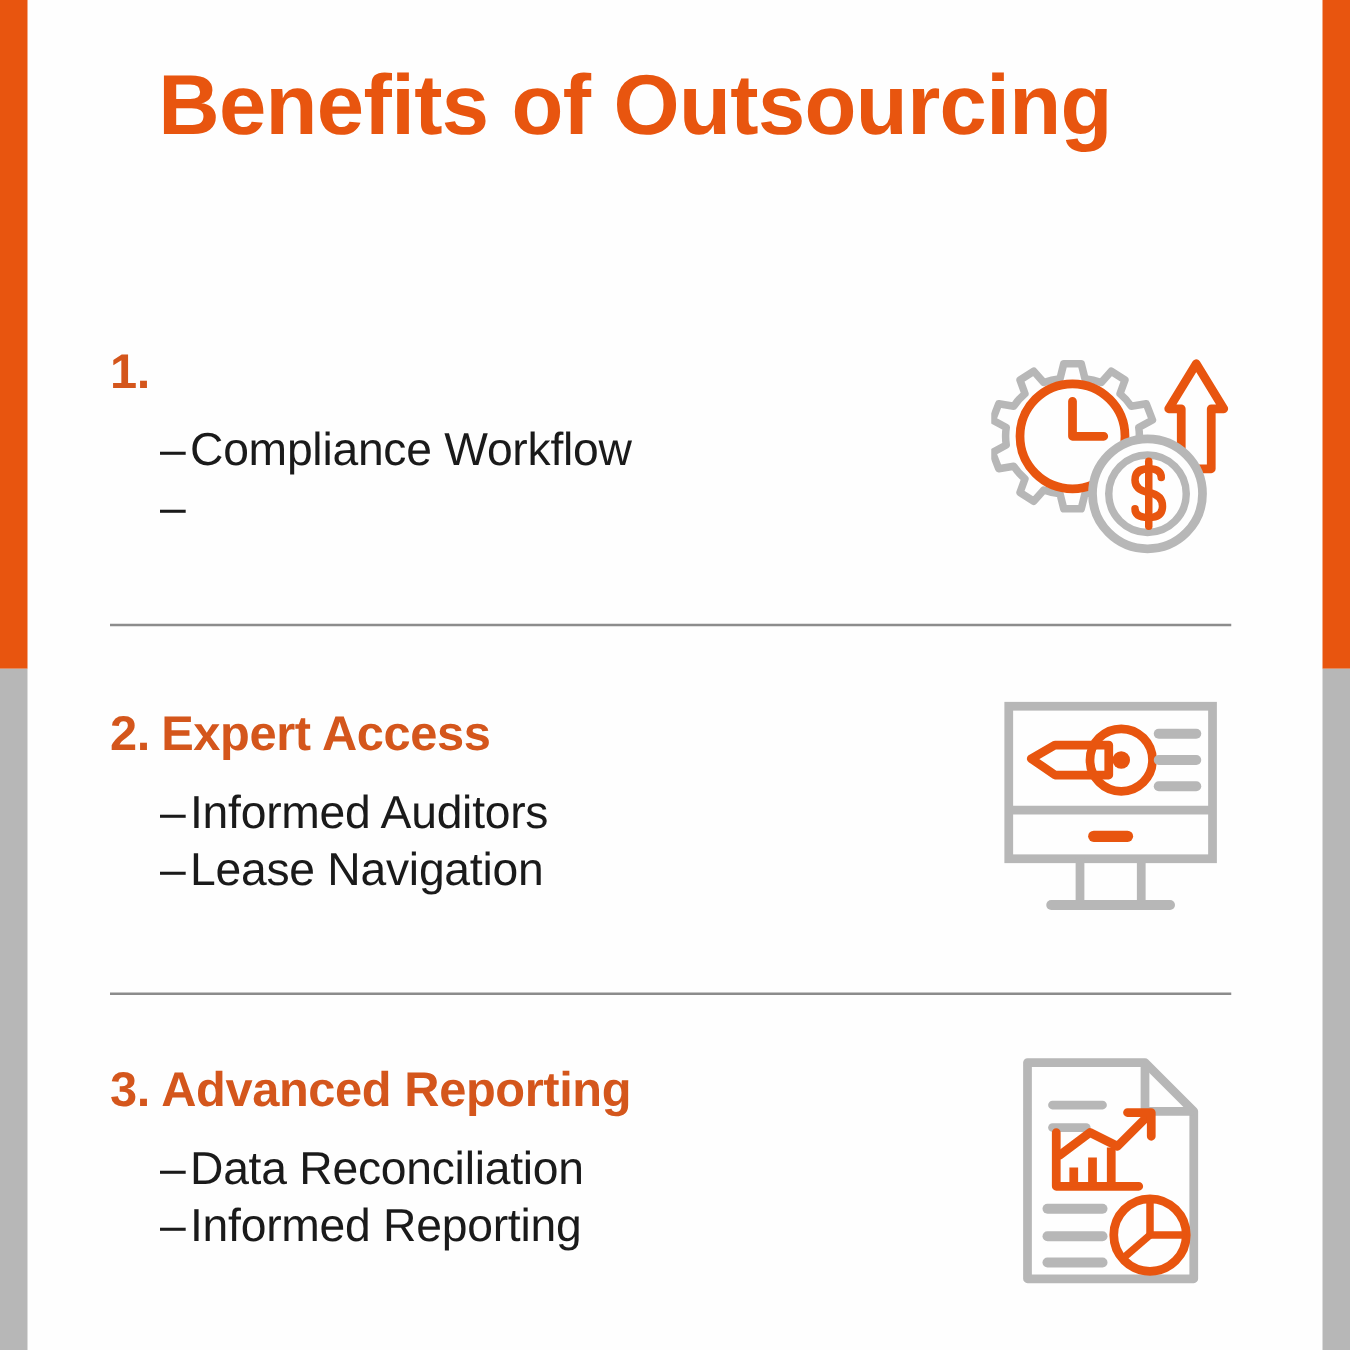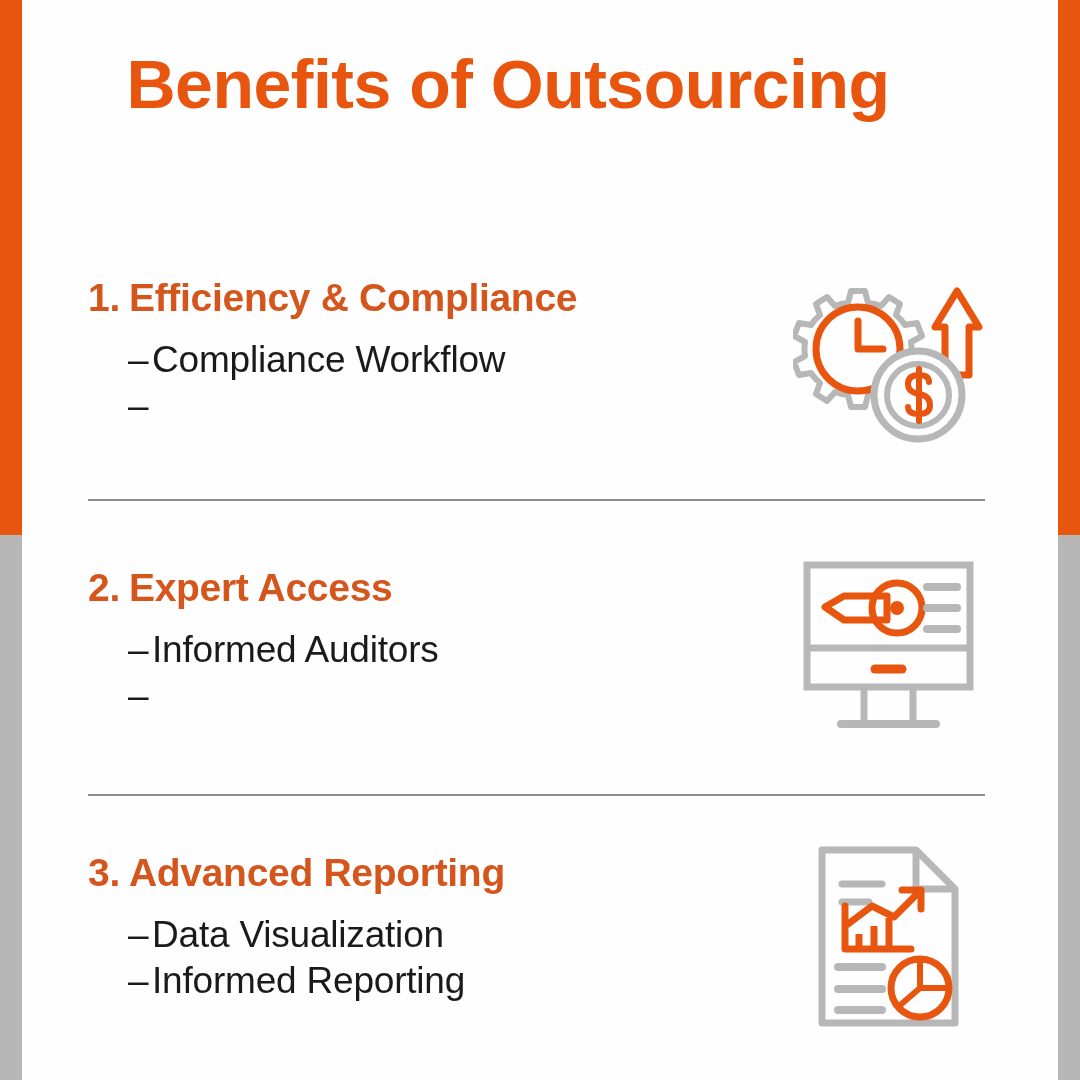"Efficiency & Compliance" span { html: <span>Efficiency &amp; Compliance</span> -> none }
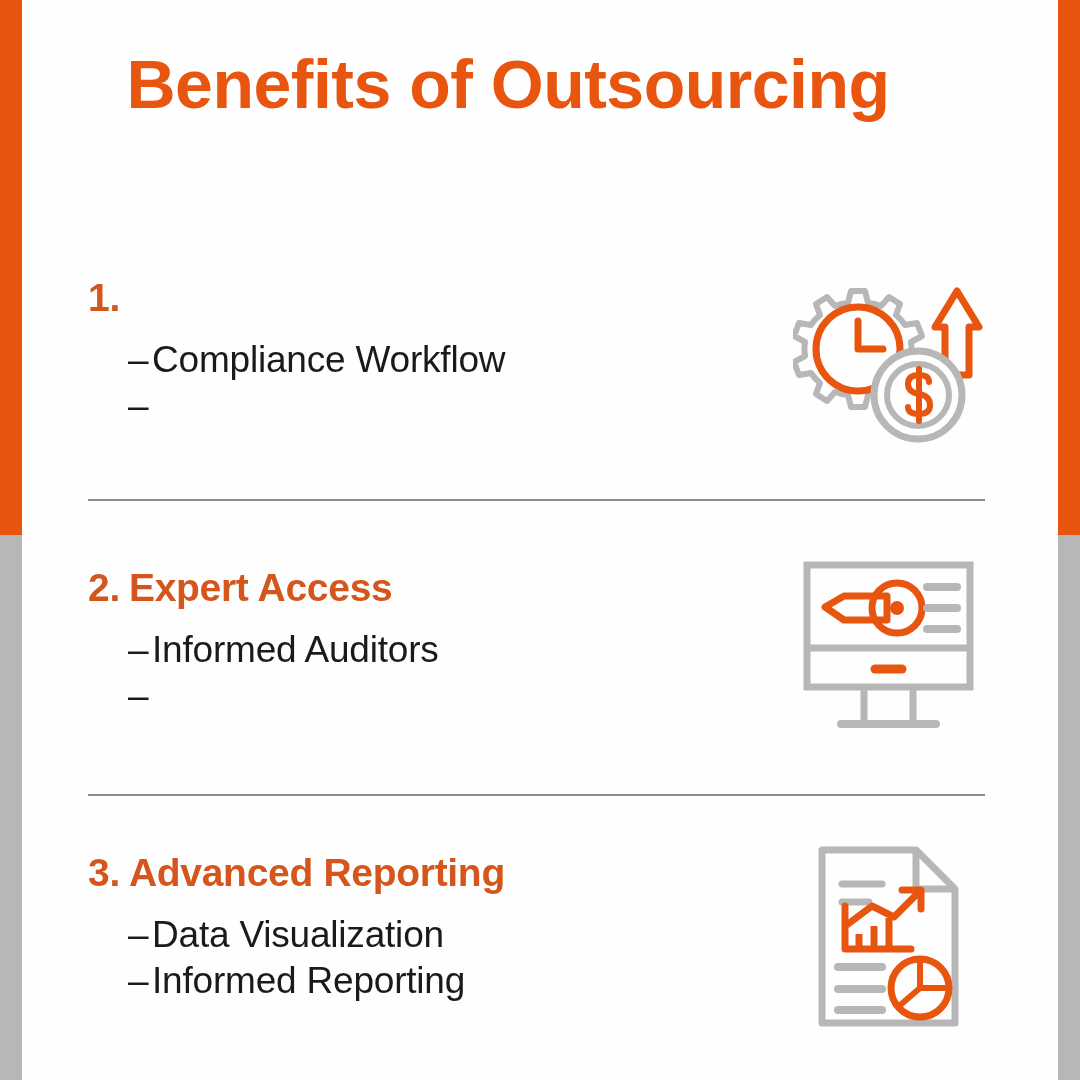"Lease Navigation" span { html: none -> <span>Lease Navigation</span> }
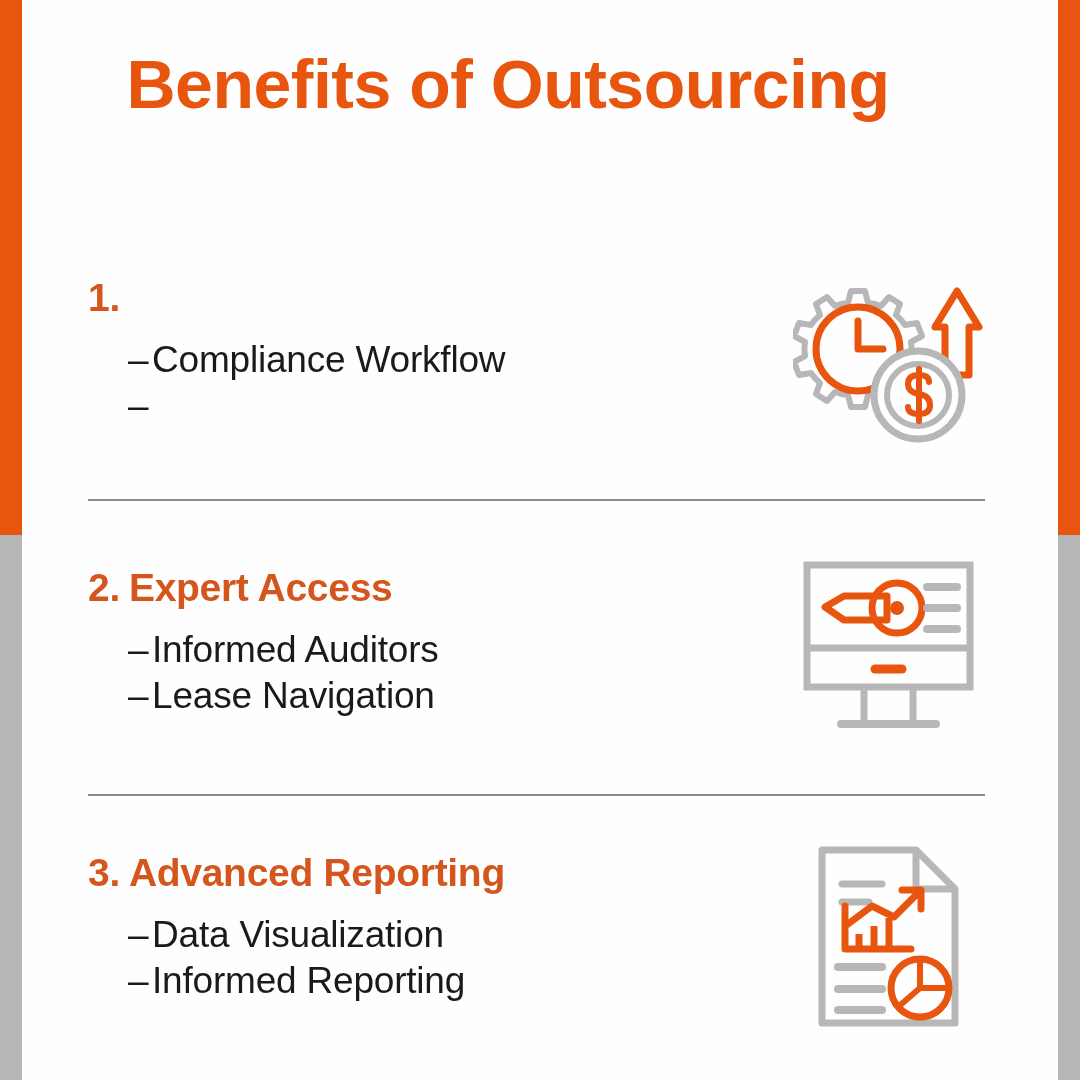"Data Visualization" span { text: Visualization -> Reconciliation }
